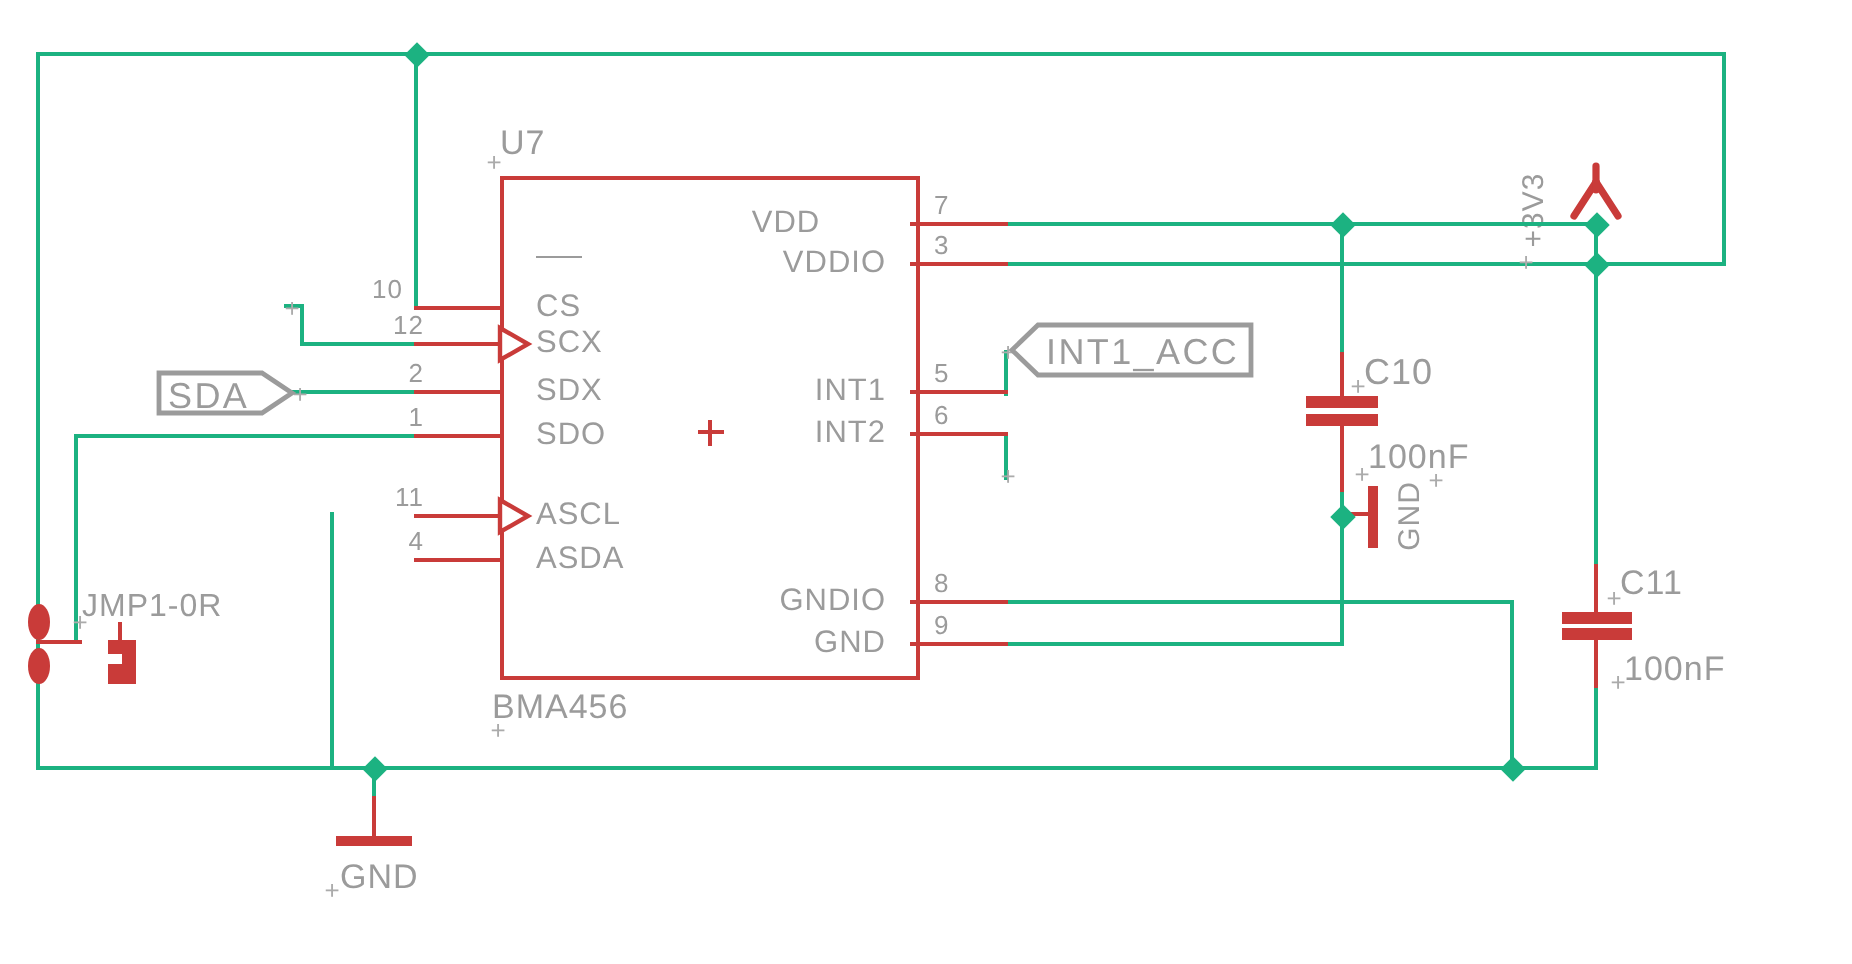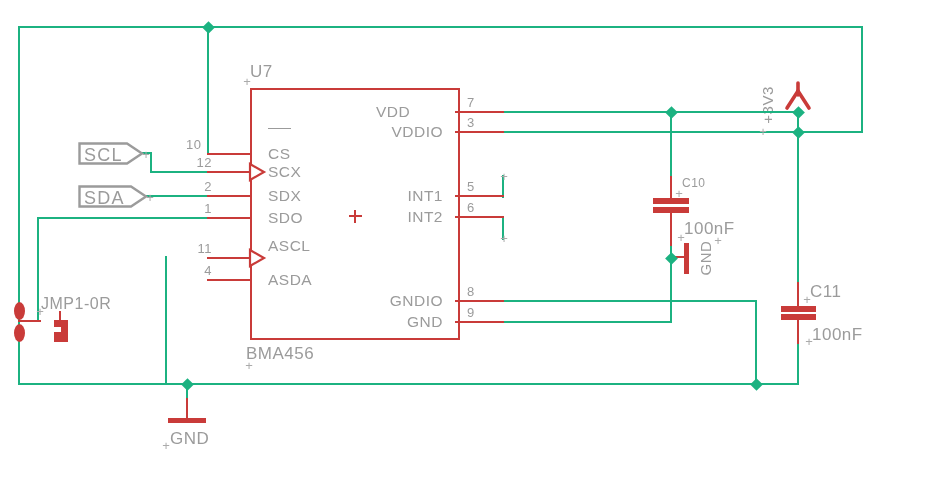"SCL" div.flag { html: <div> <svg> <polygon></polygon> </svg> <div>SCL</div> </div> -> none }
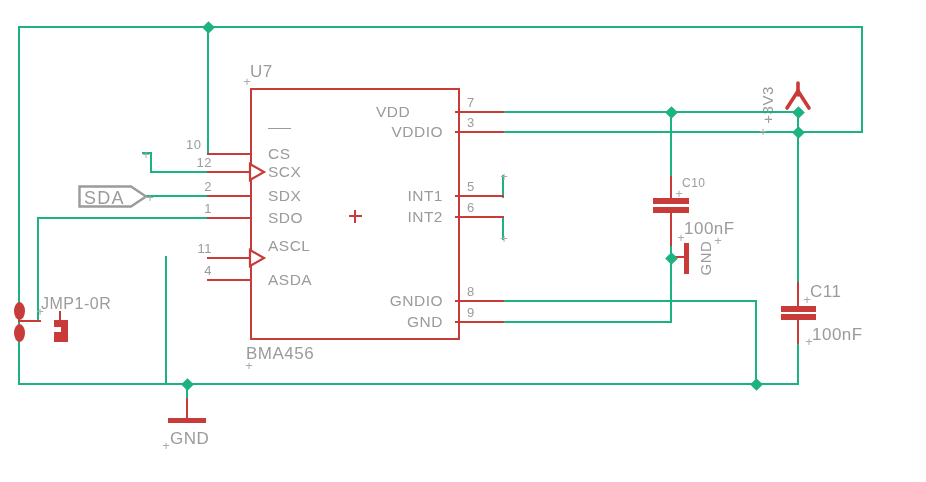"INT1_ACC" div.flag { html: none -> <div> <svg> <polygon></polygon> </svg> <div>INT1_ACC</div> </div> }
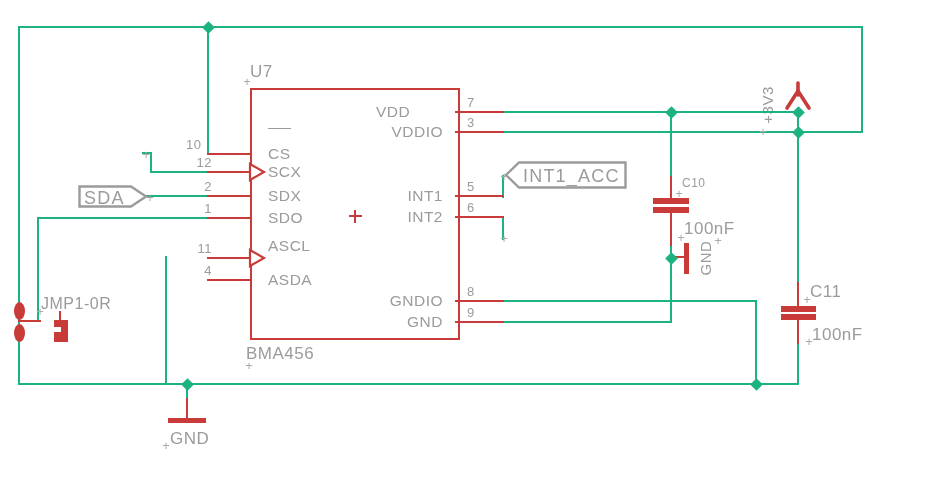"C10" div.lbl { font-size: 12px -> 18px }
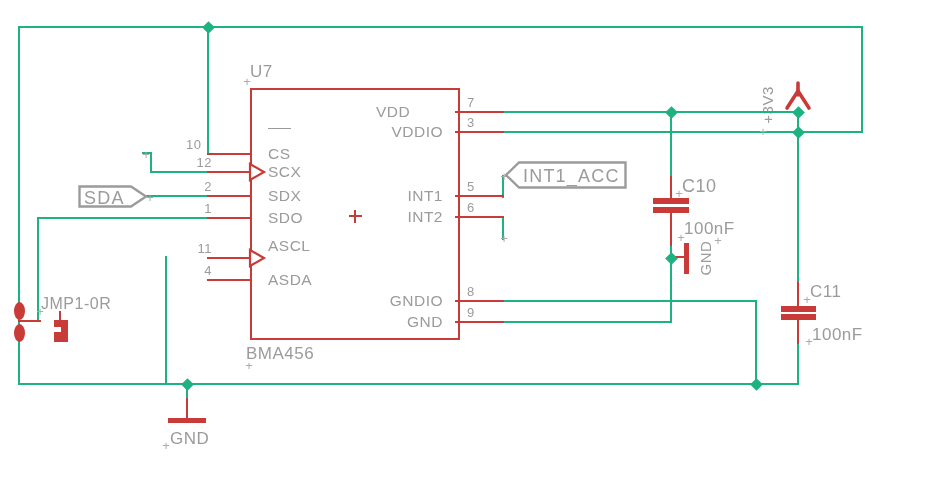"ASCL" div.pin-name { top: 238px -> 250px }
